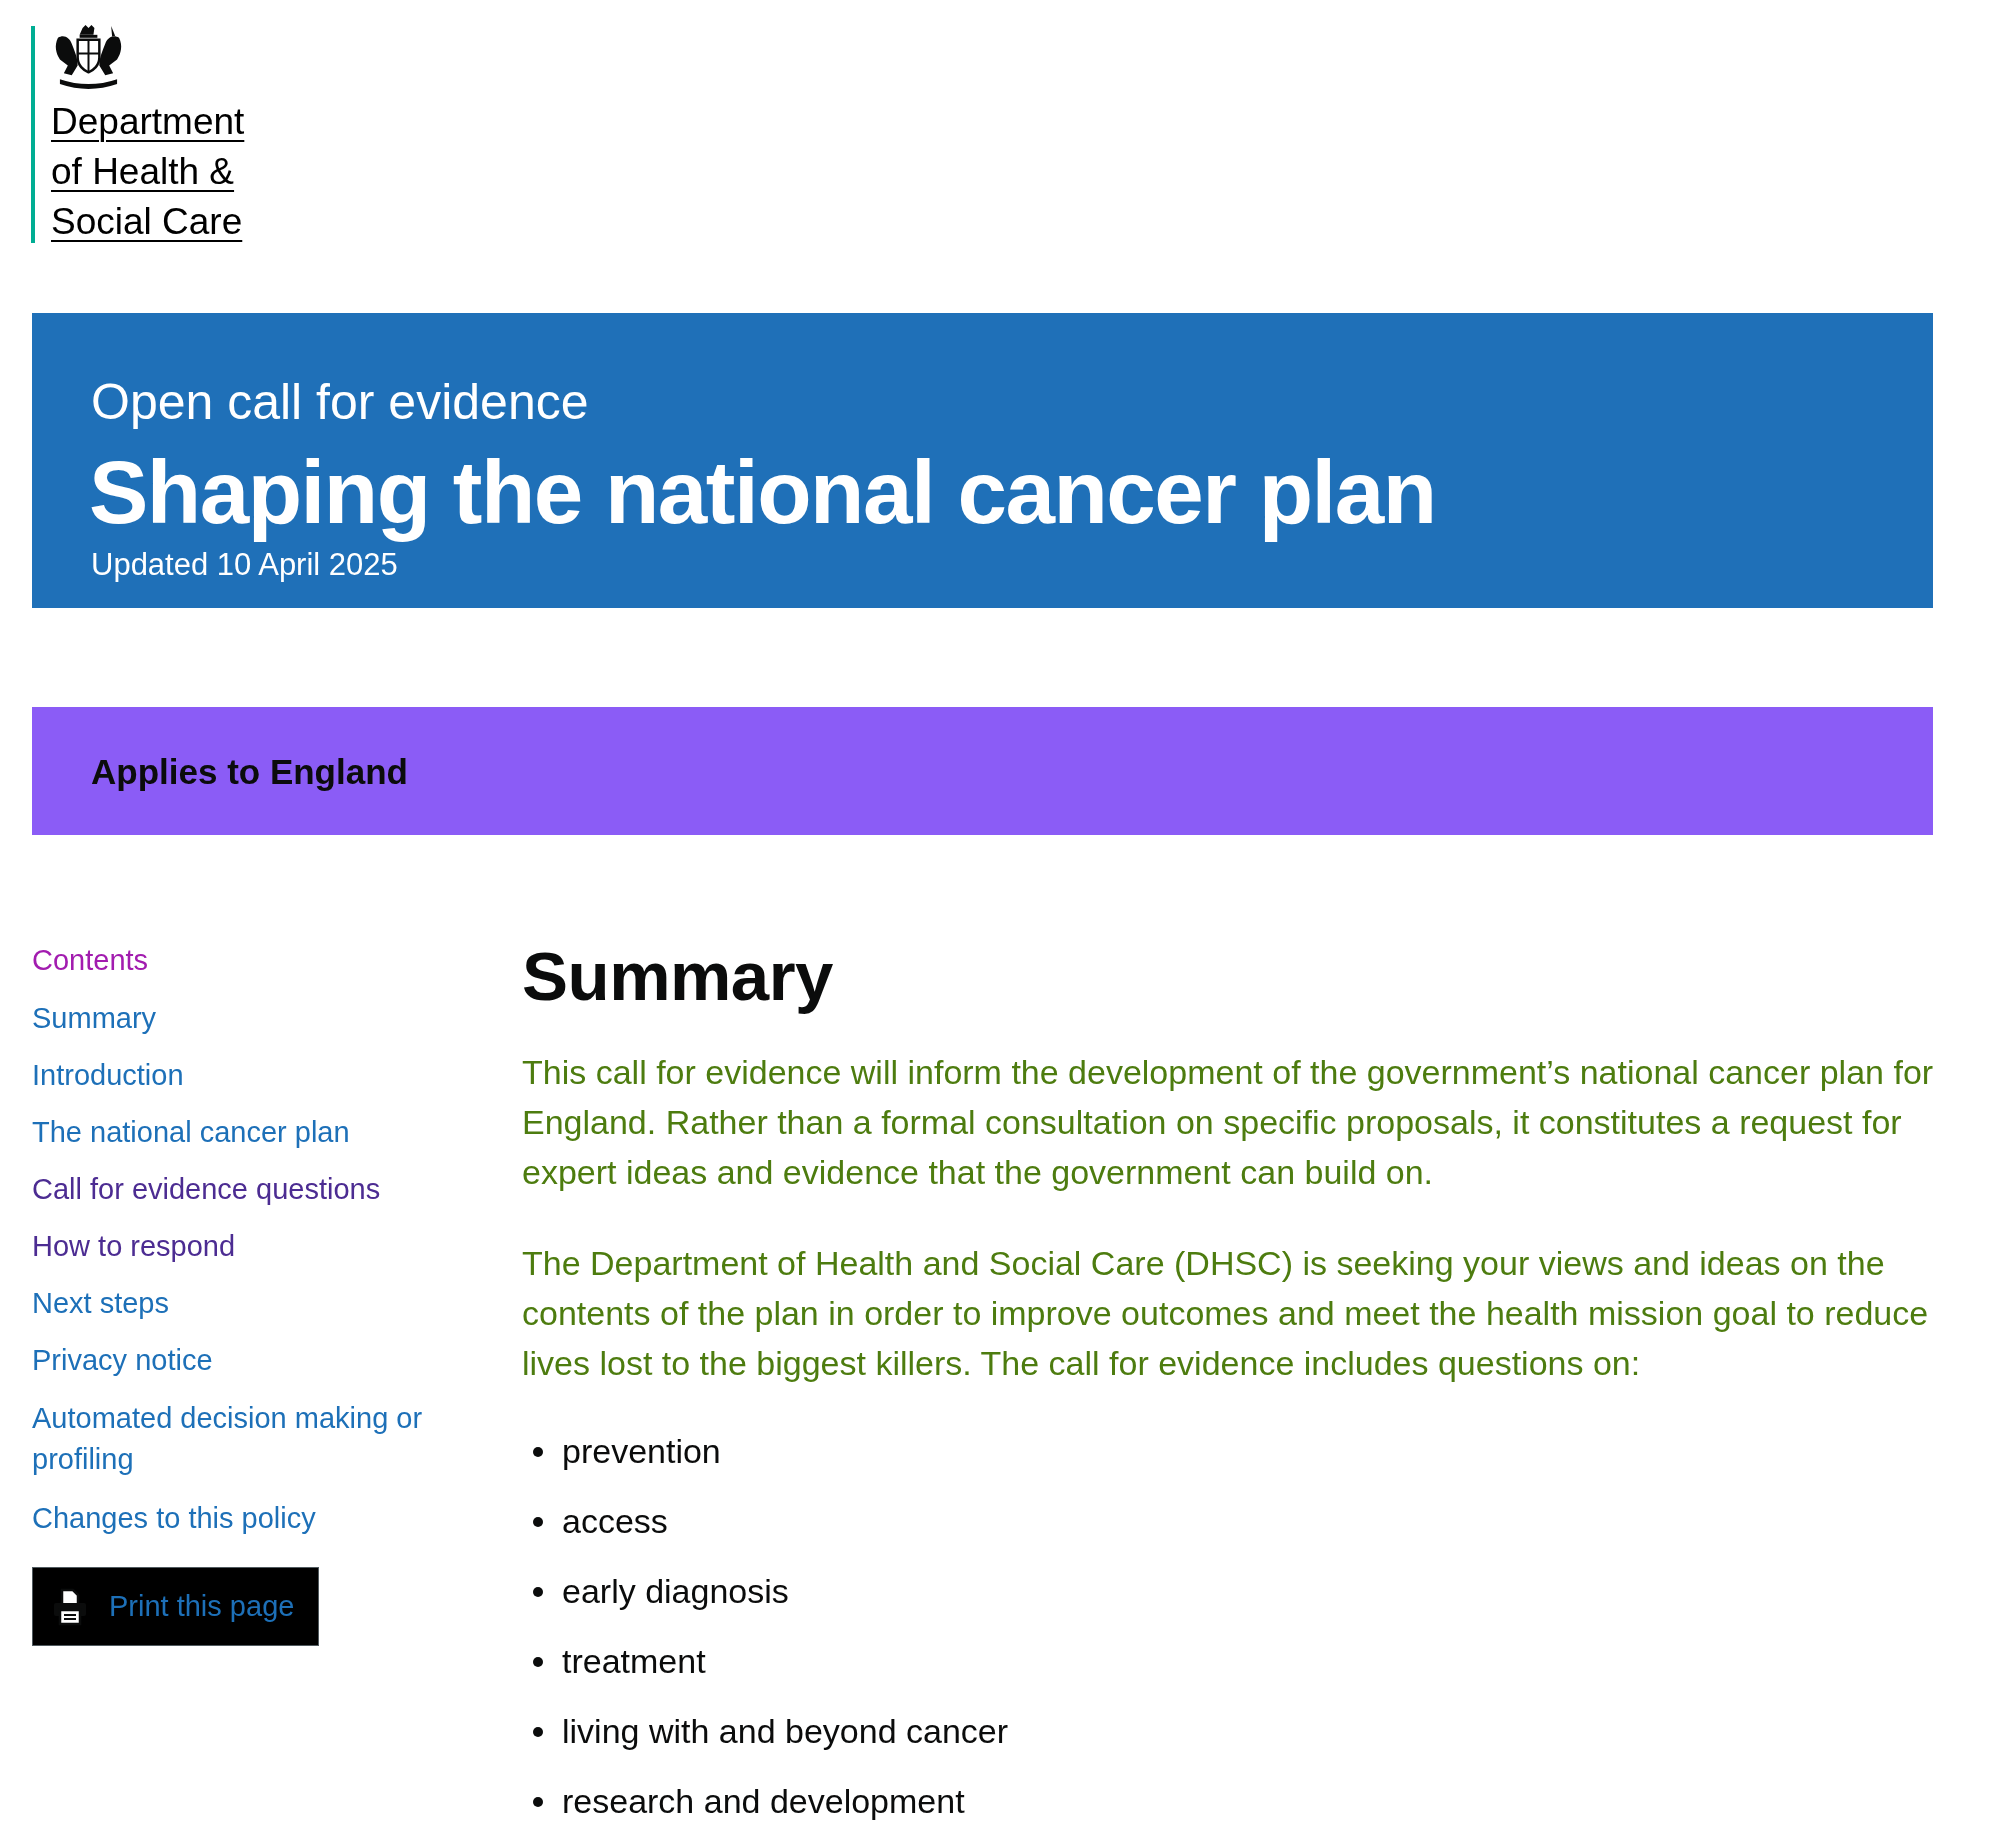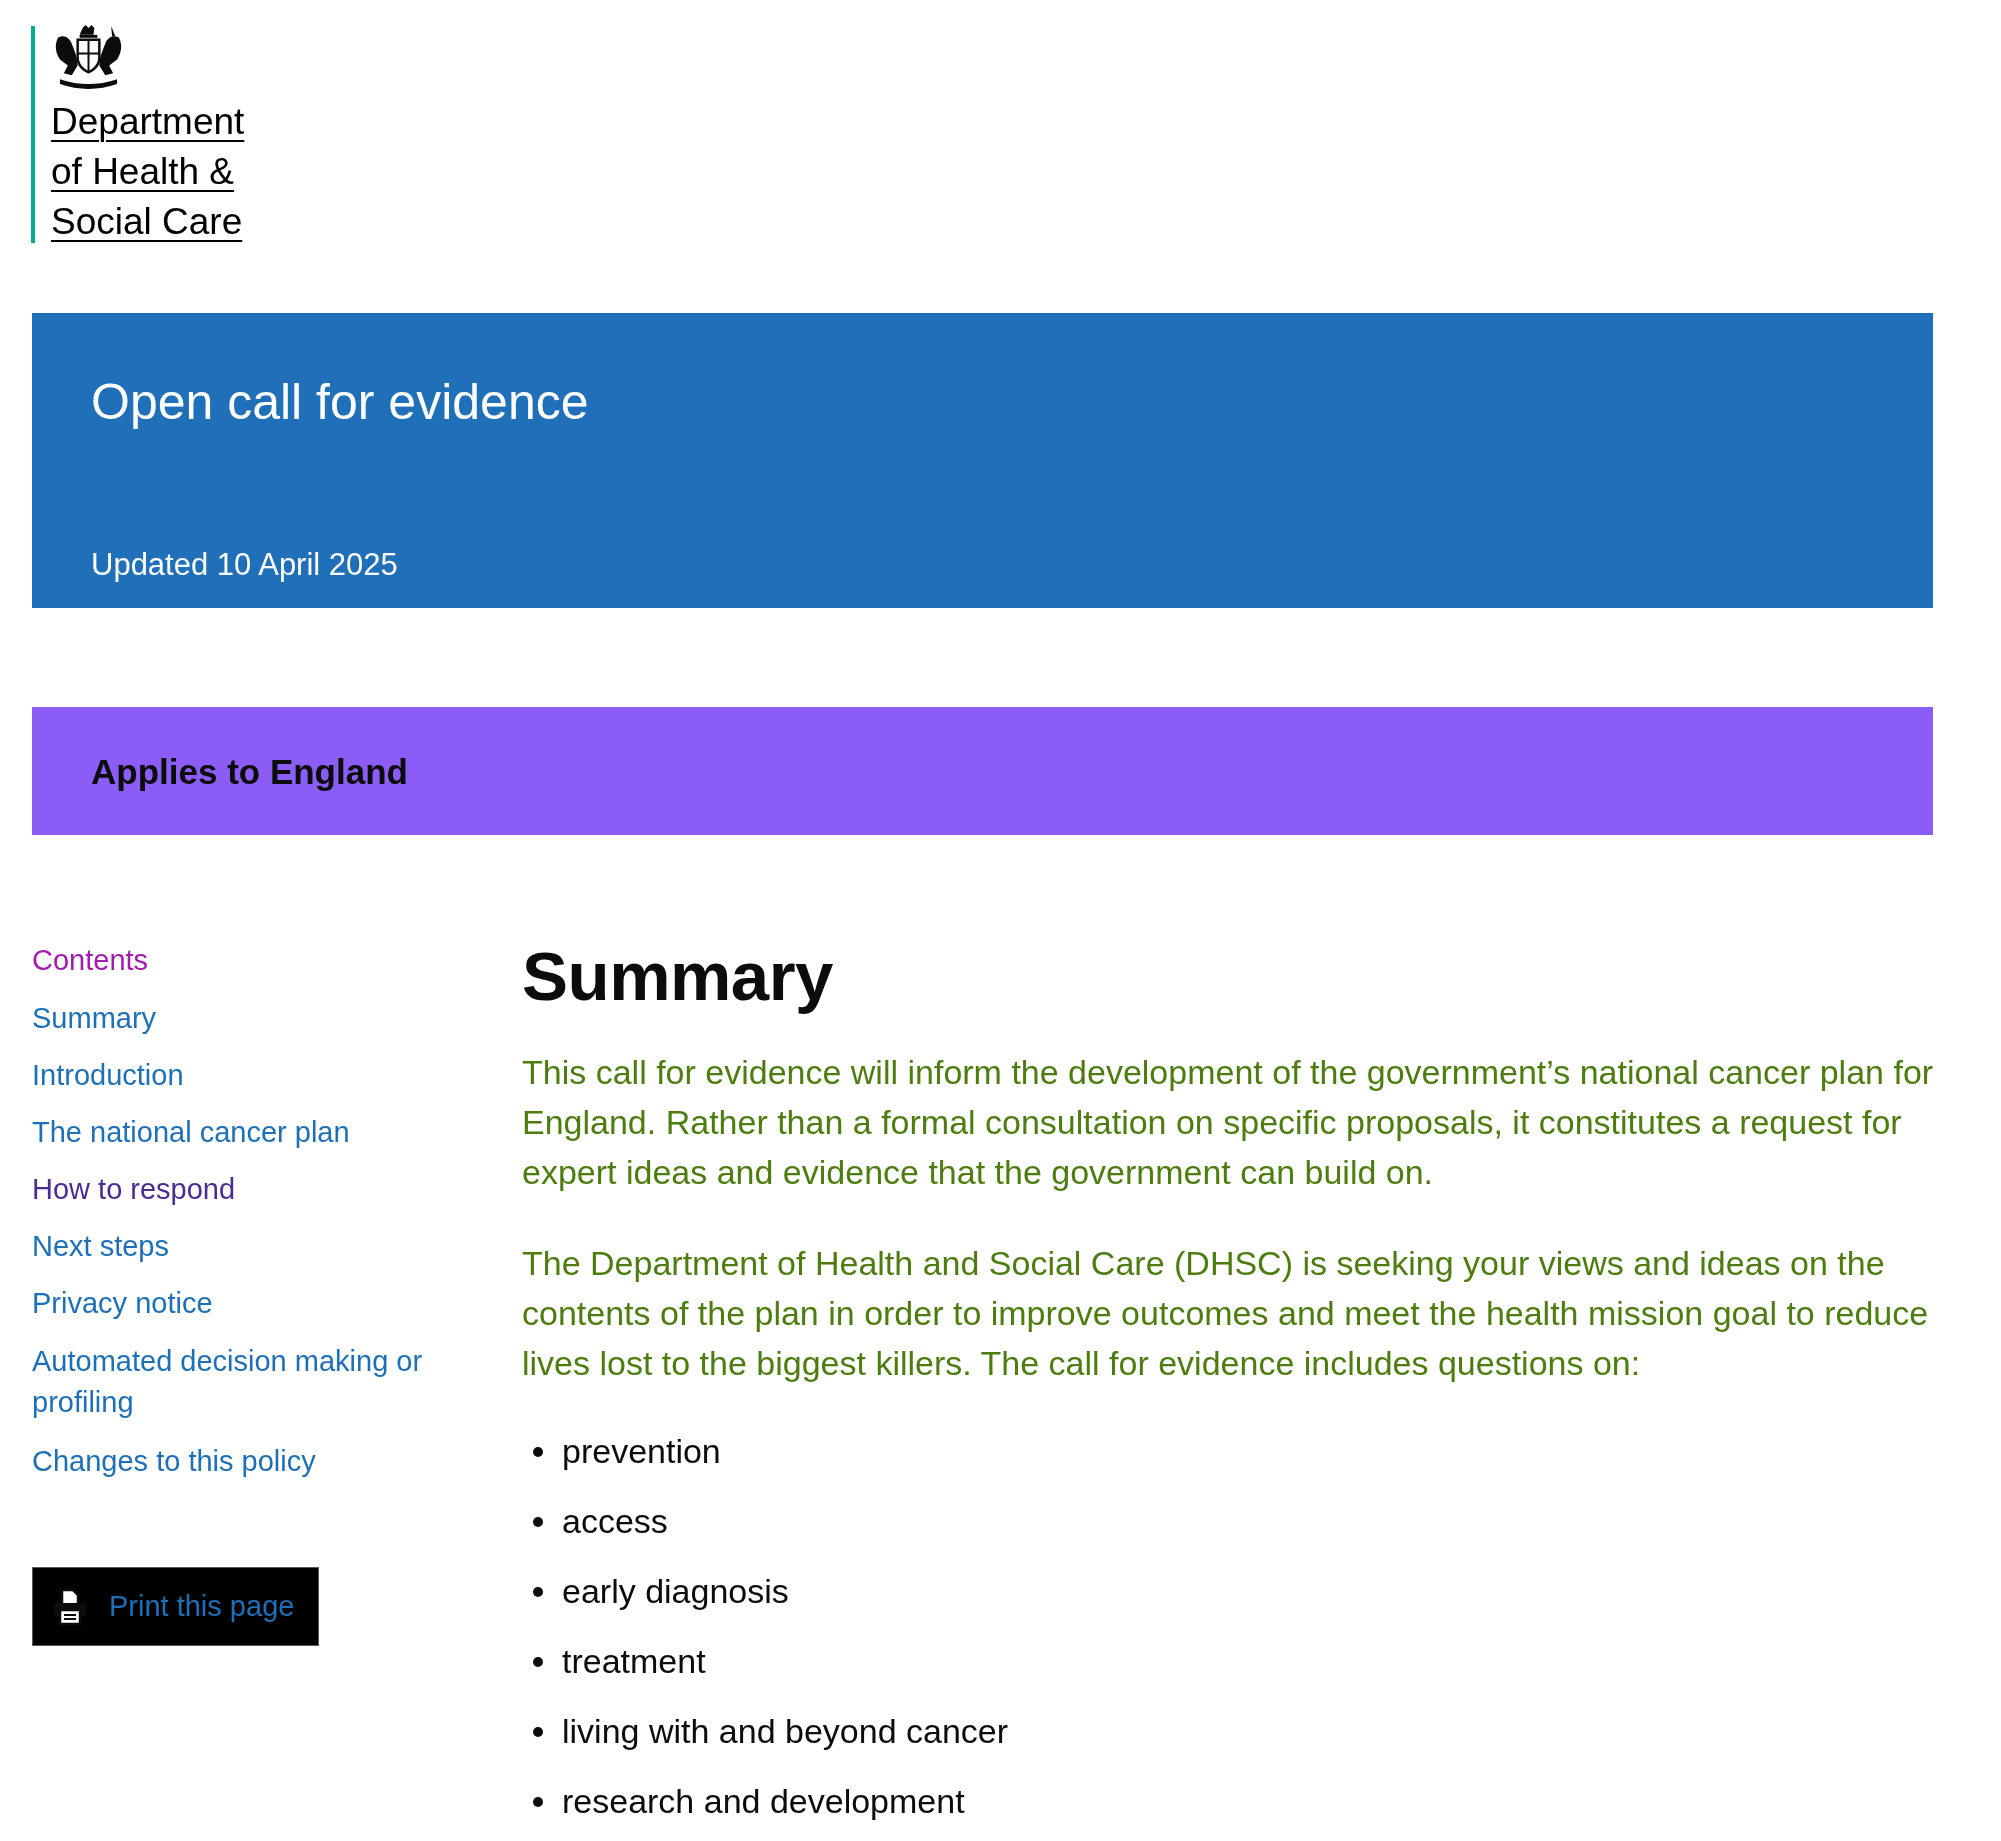"Shaping the national cancer plan" h1.title { html: none -> <h1>Shaping the national cancer plan</h1> }
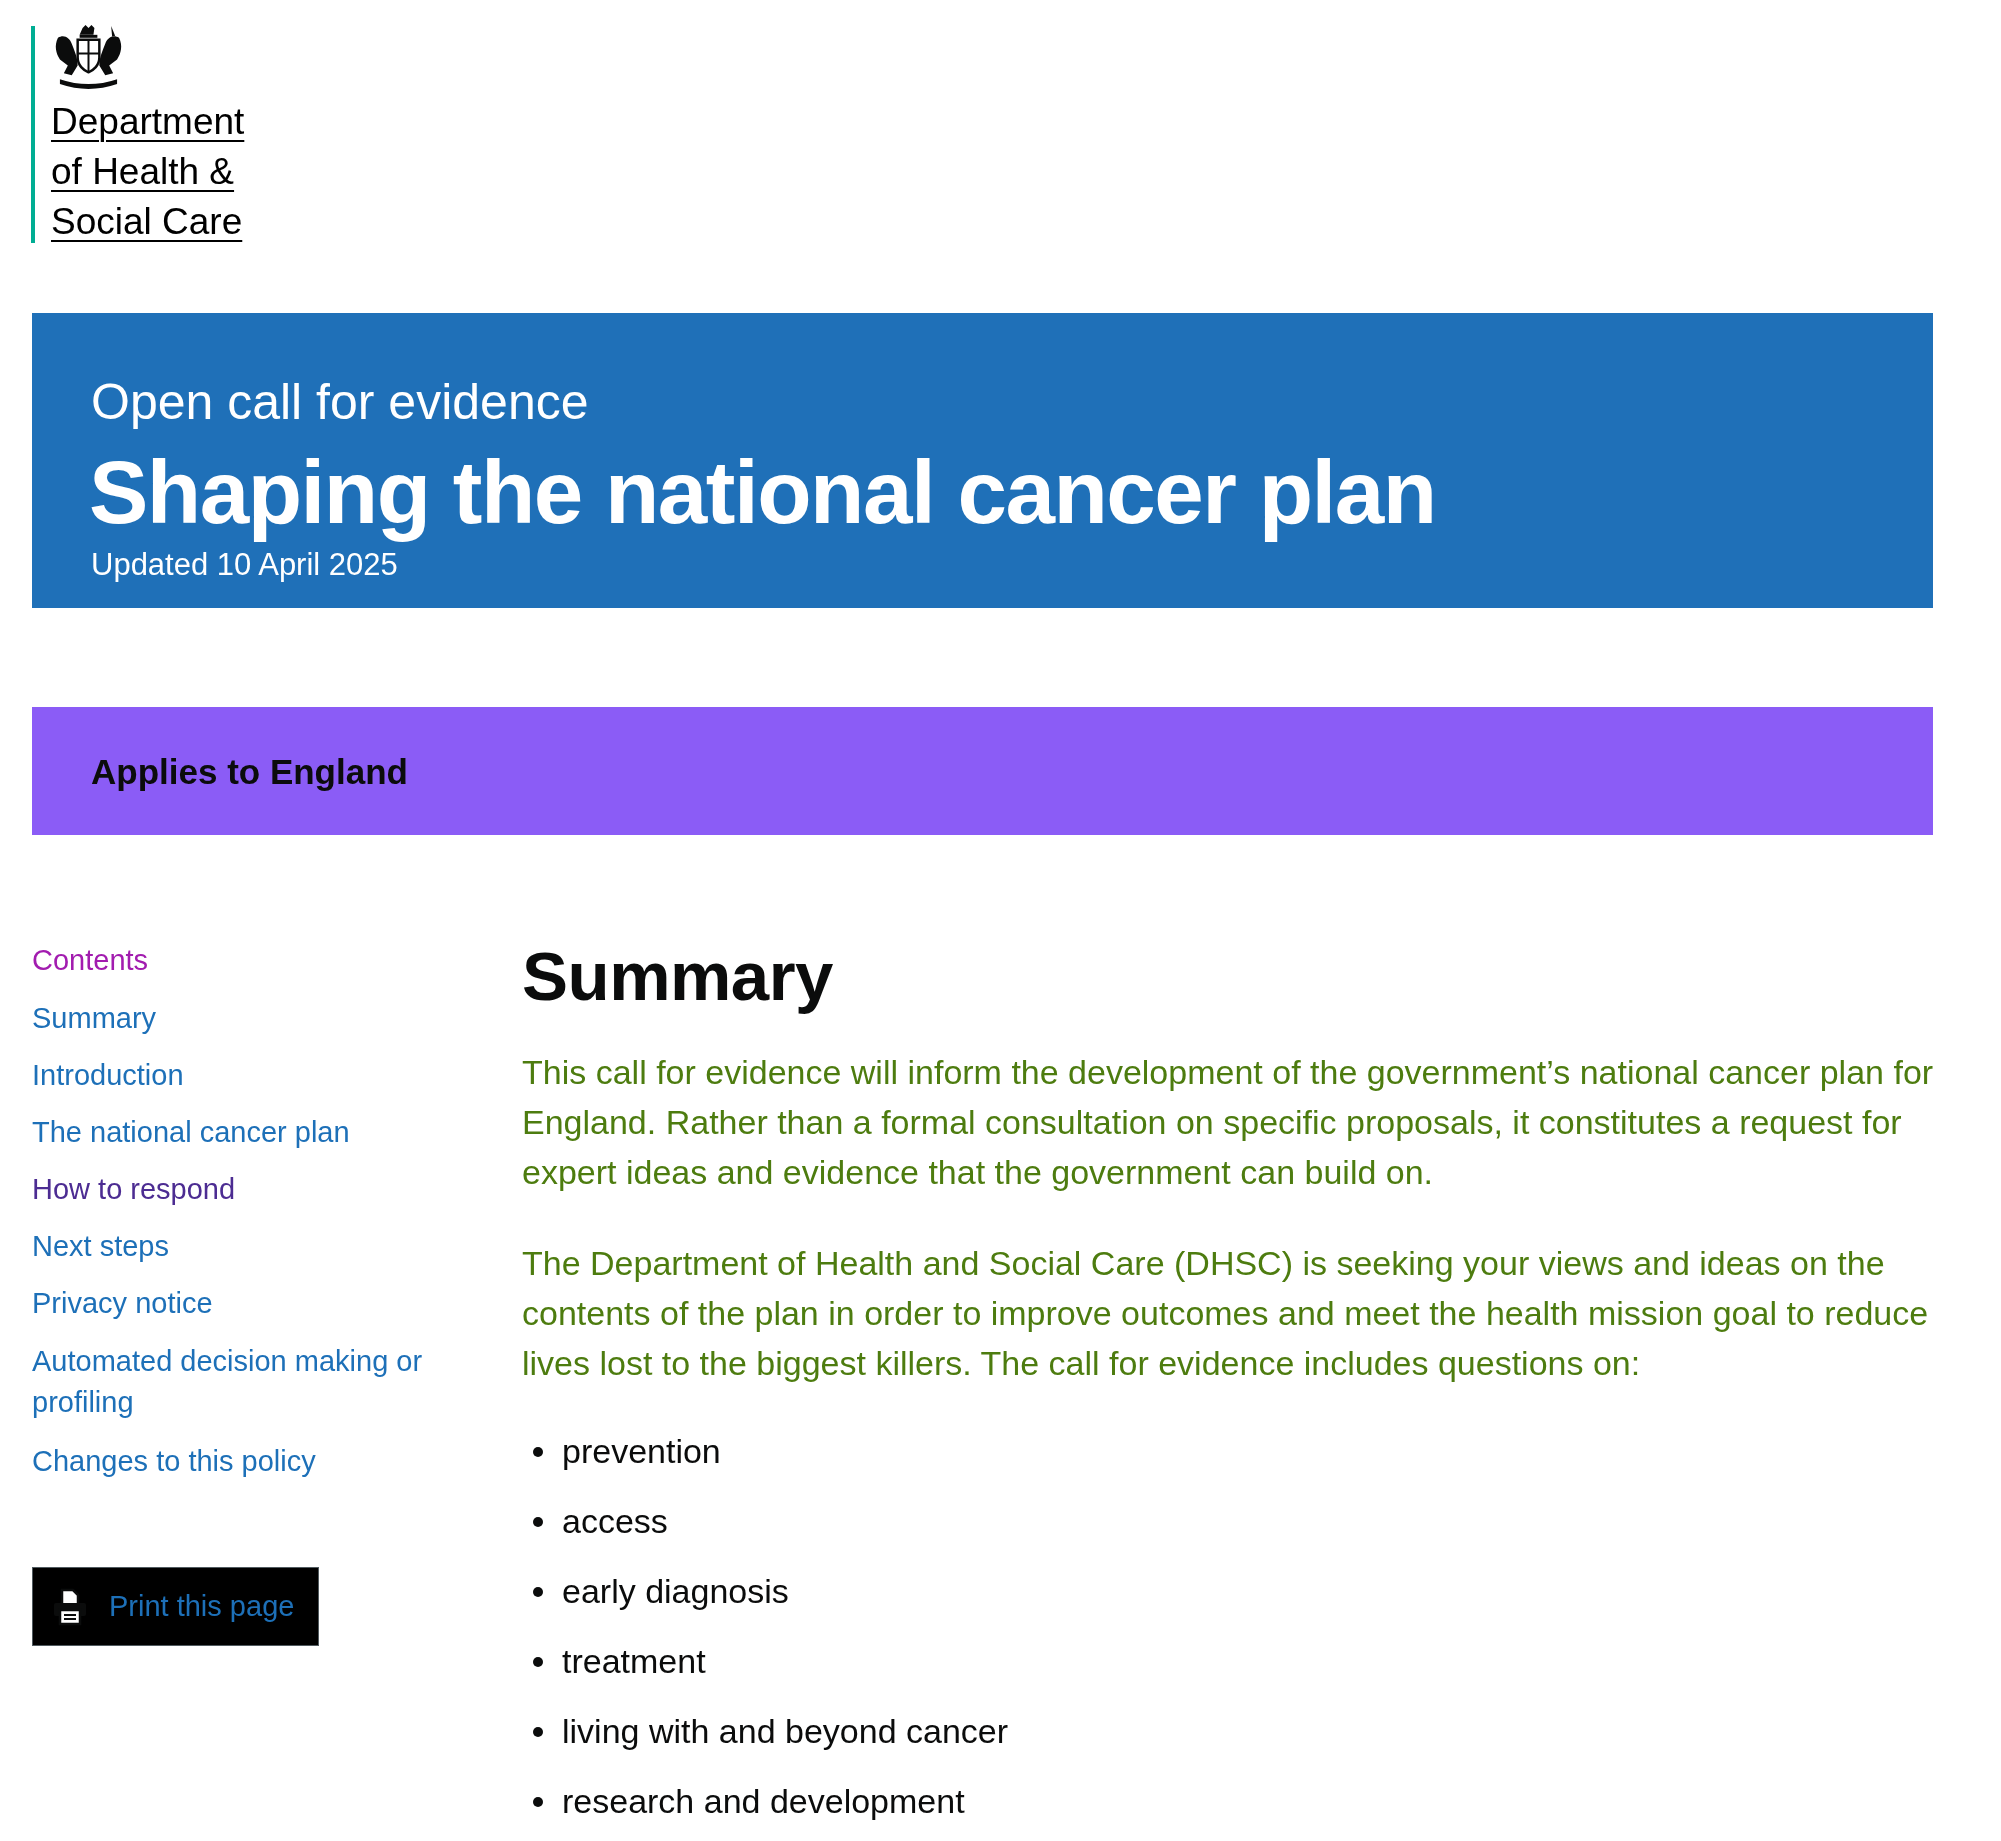"Call for evidence questions" li { html: none -> <li><a>Call for evidence questions</a></li> }
